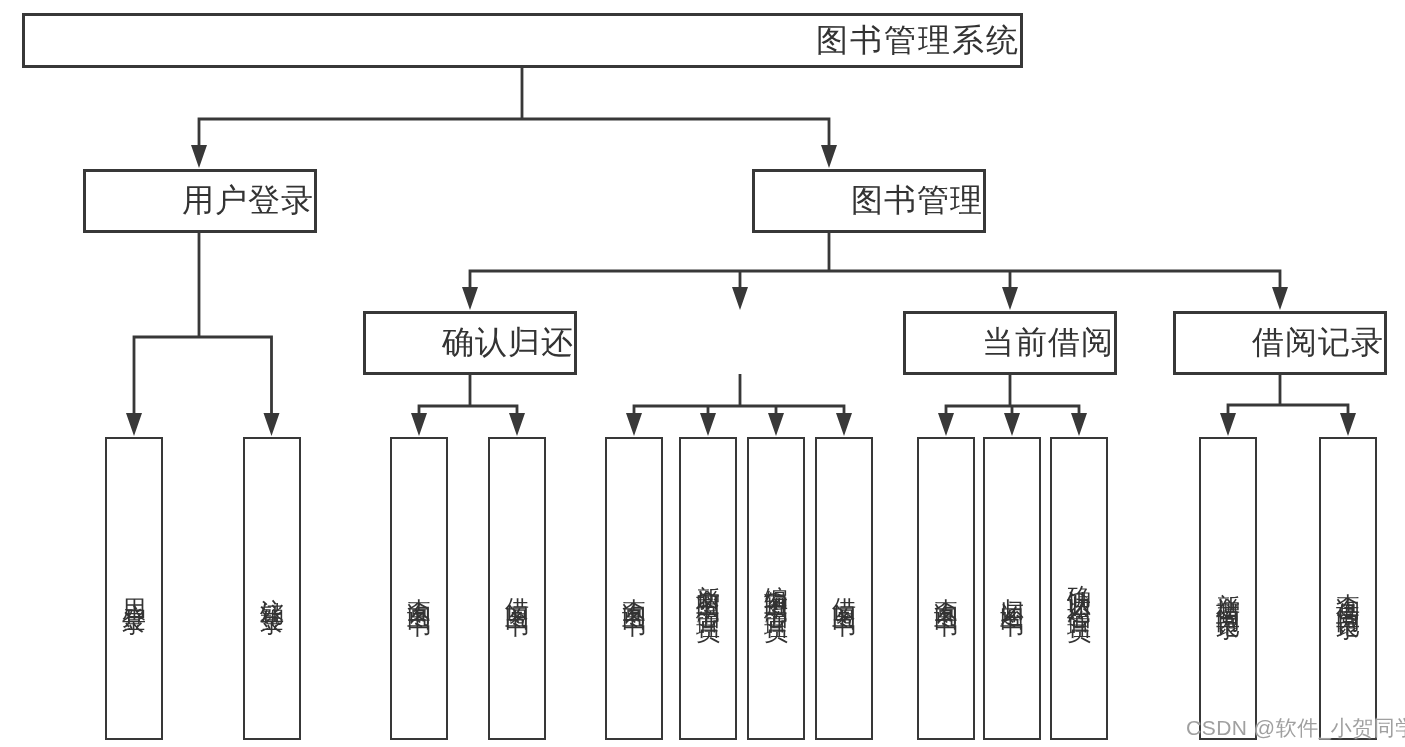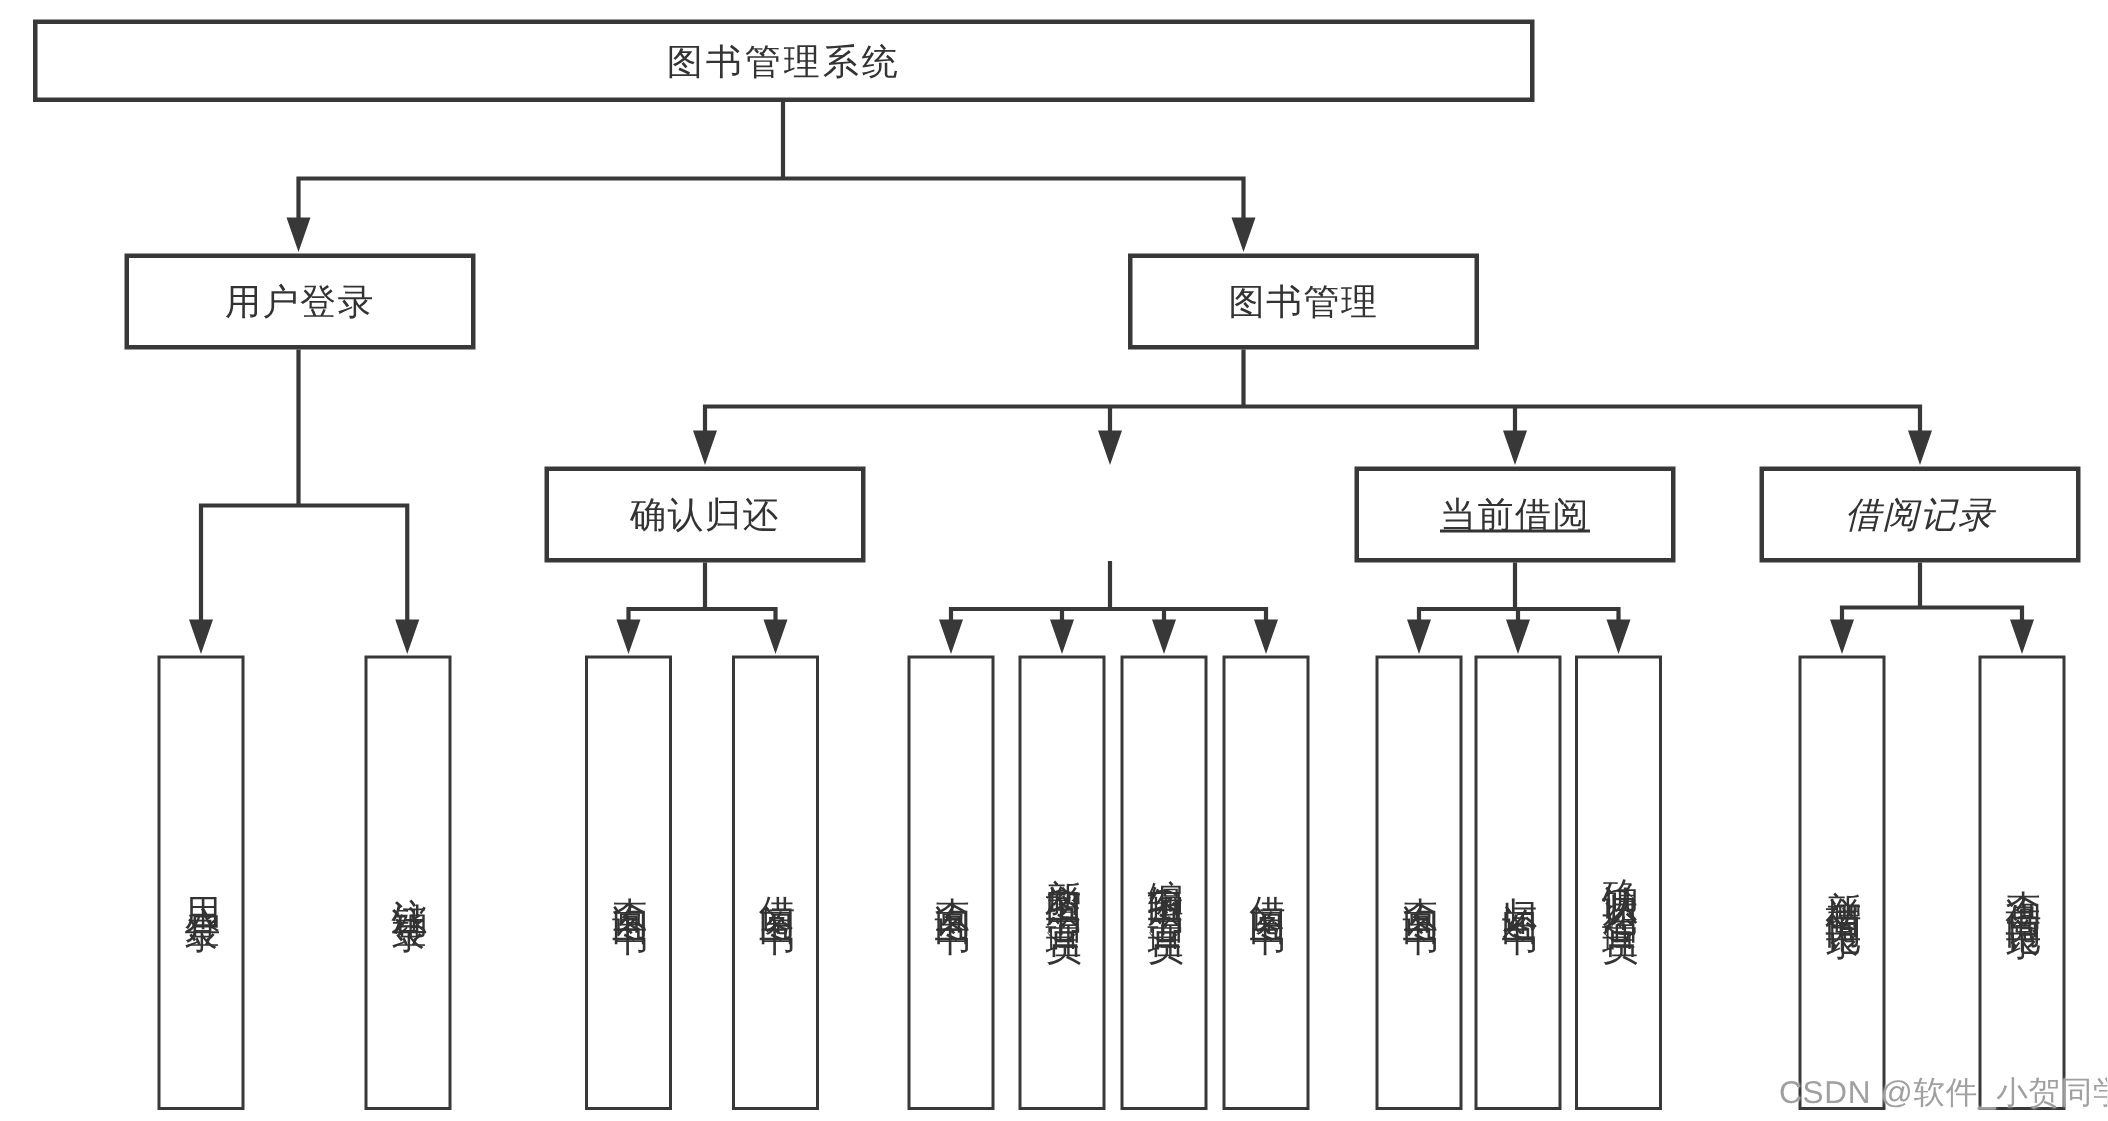"图书管理系统" .hbox { font-size: 24px -> 32px; justify-content: center -> flex-end }
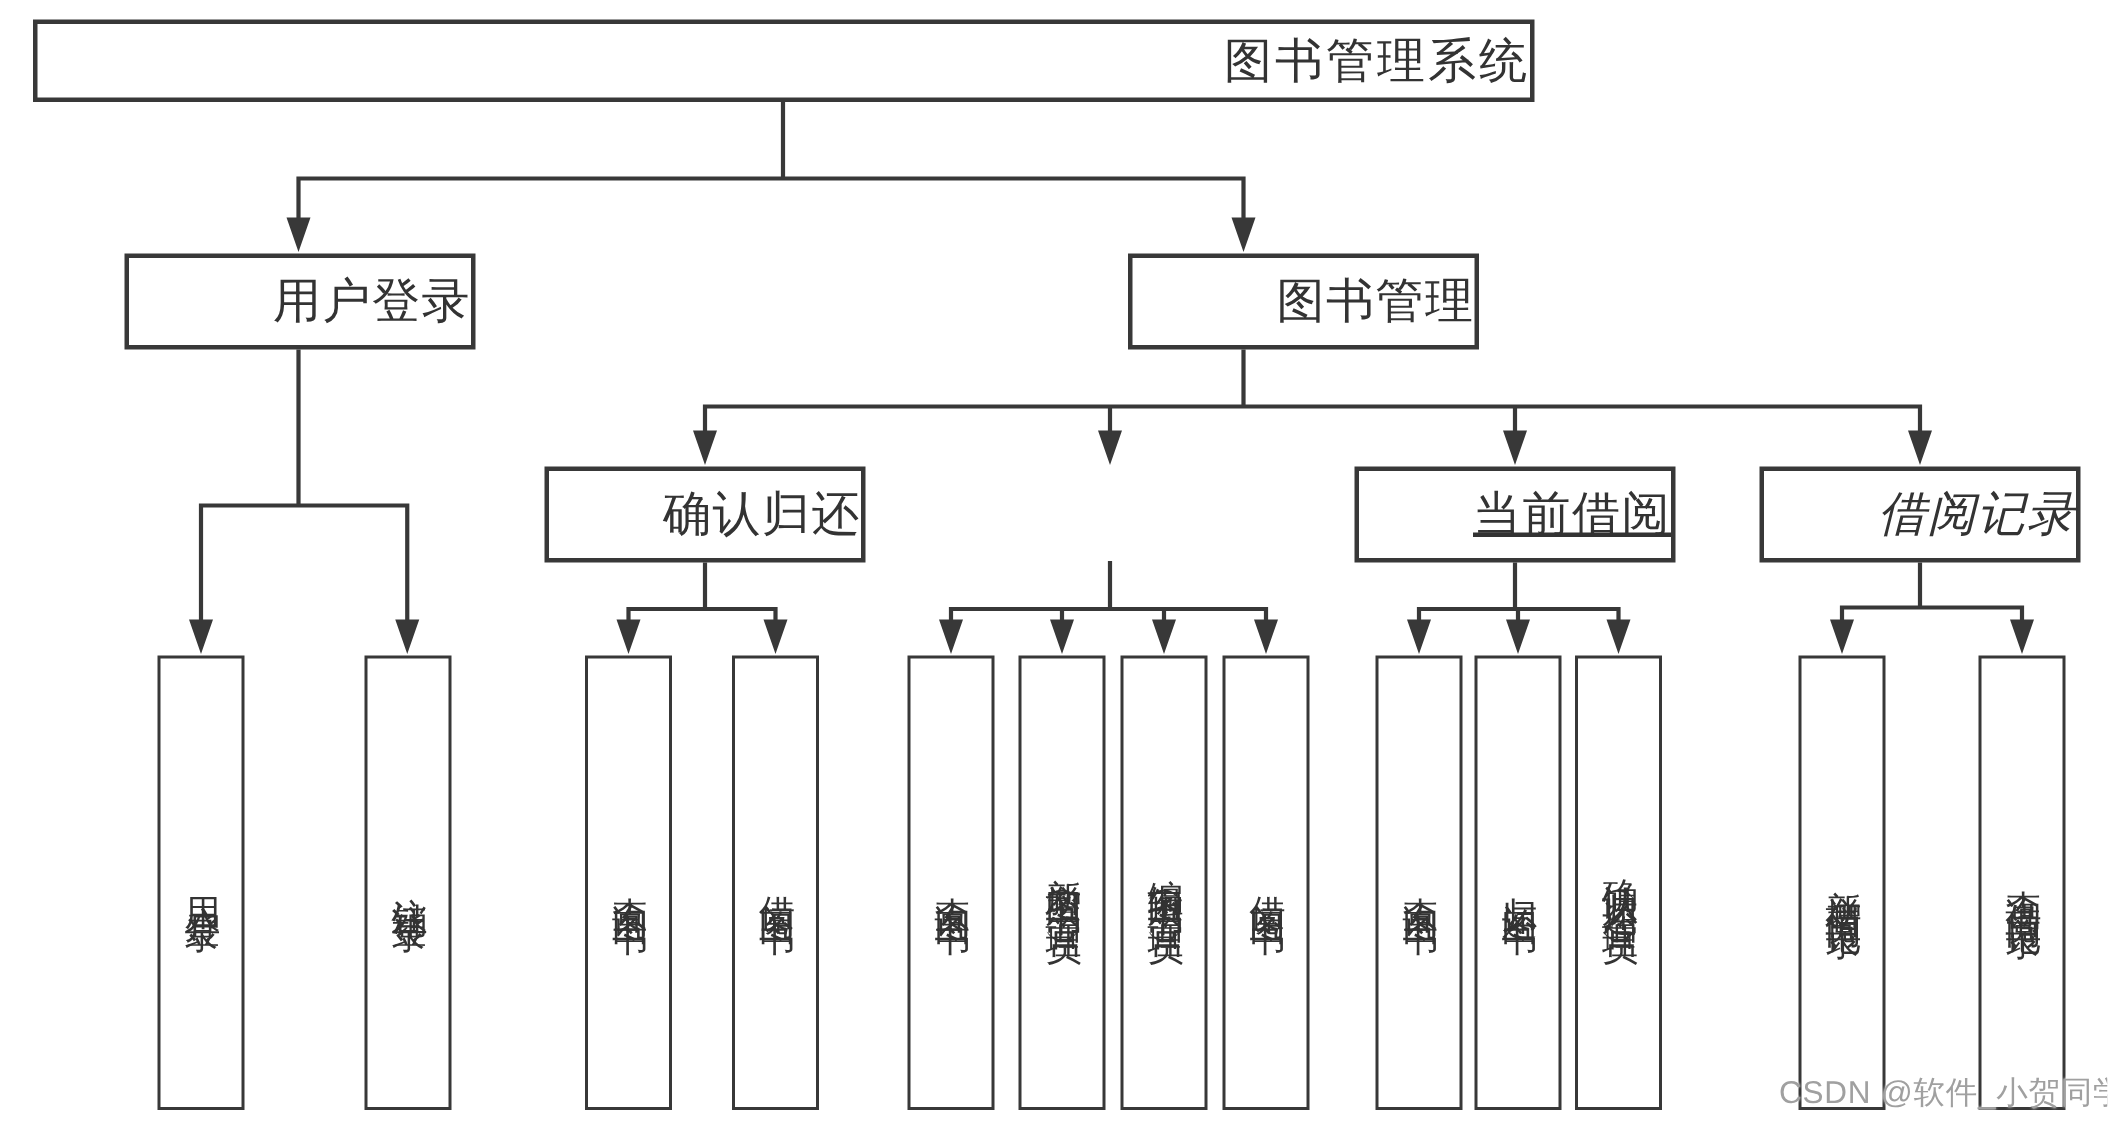"当前借阅" div.hbox { text-decoration: underline -> none }
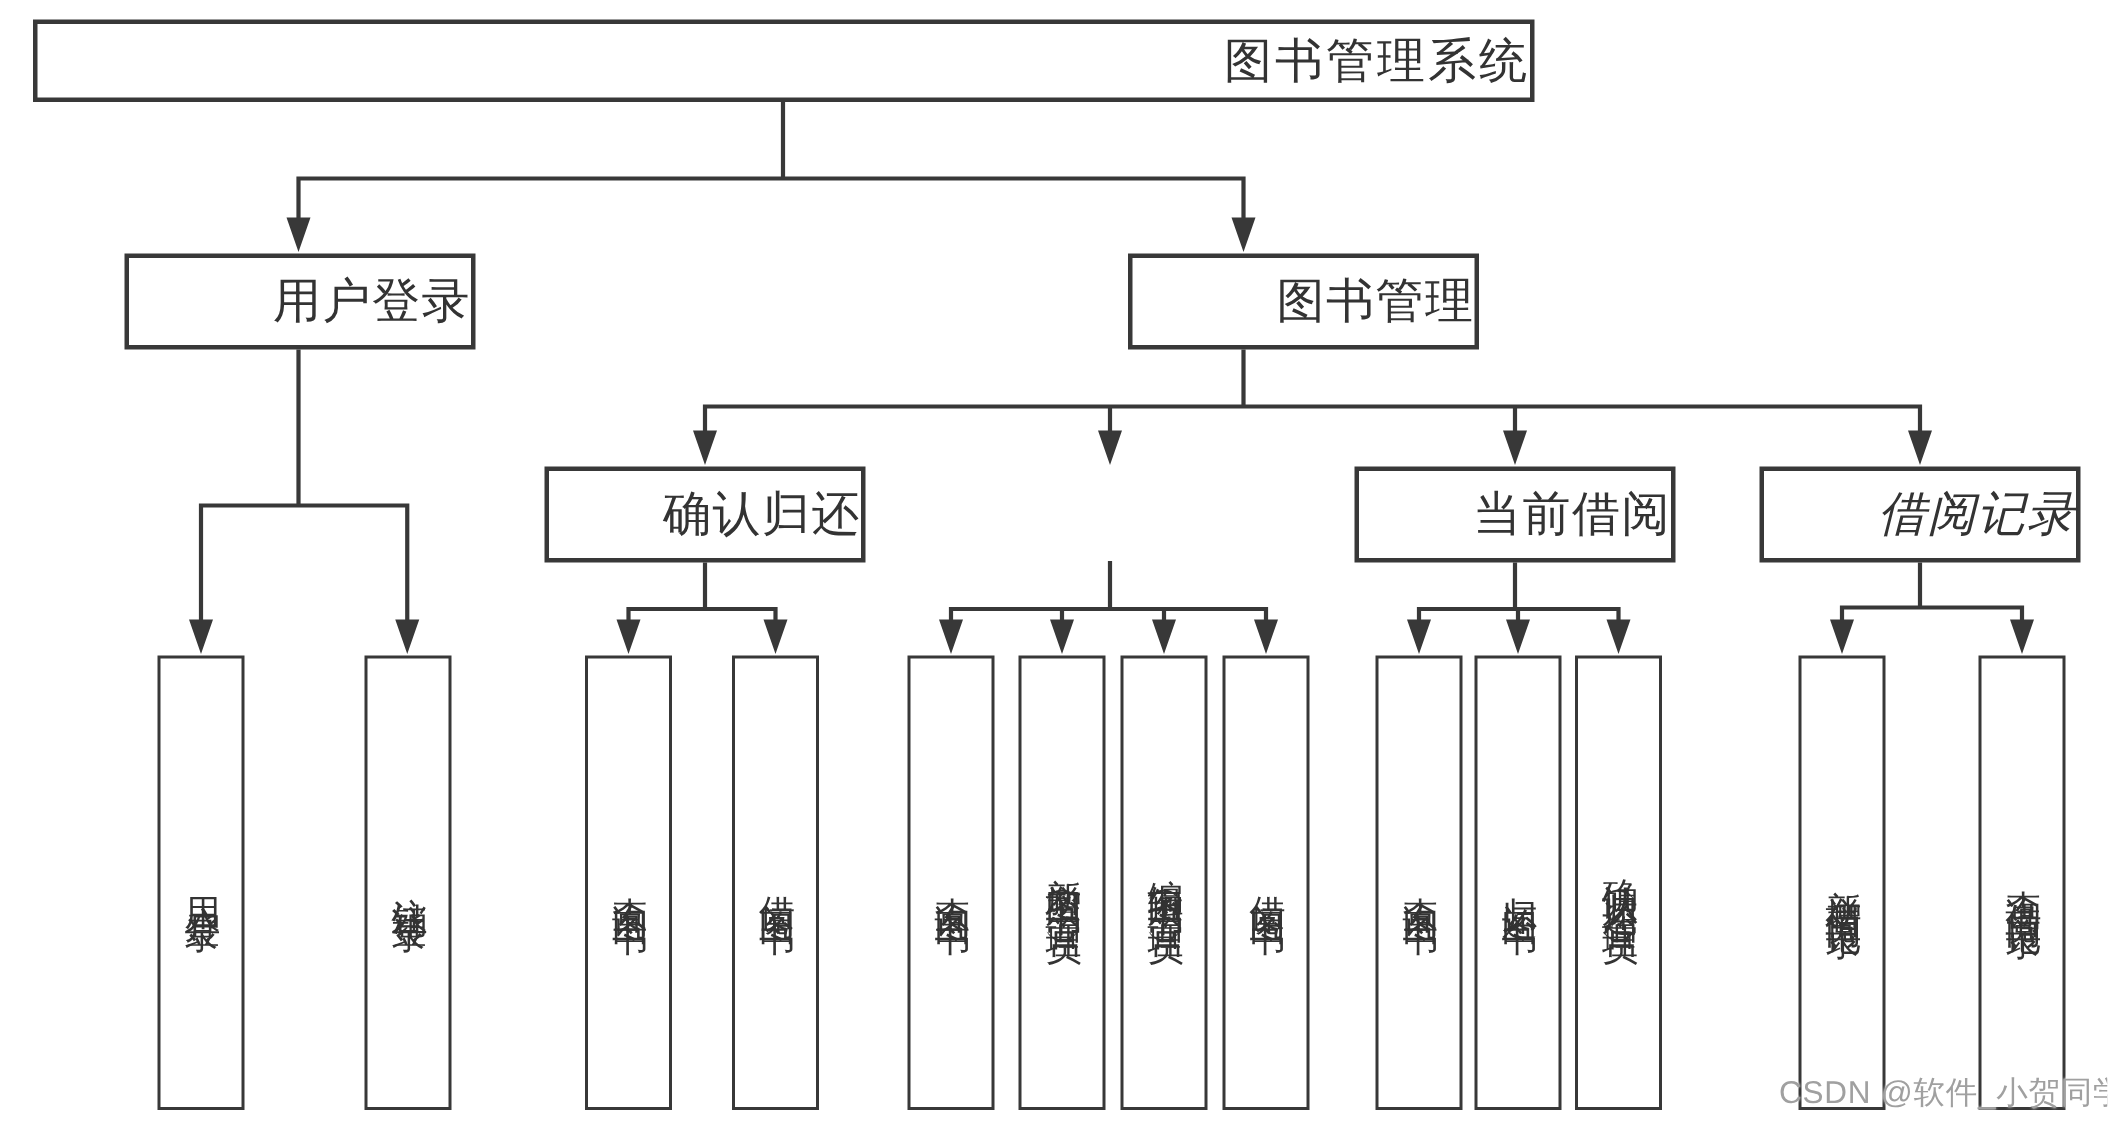"借阅记录" div.hbox { font-style: italic -> none }
